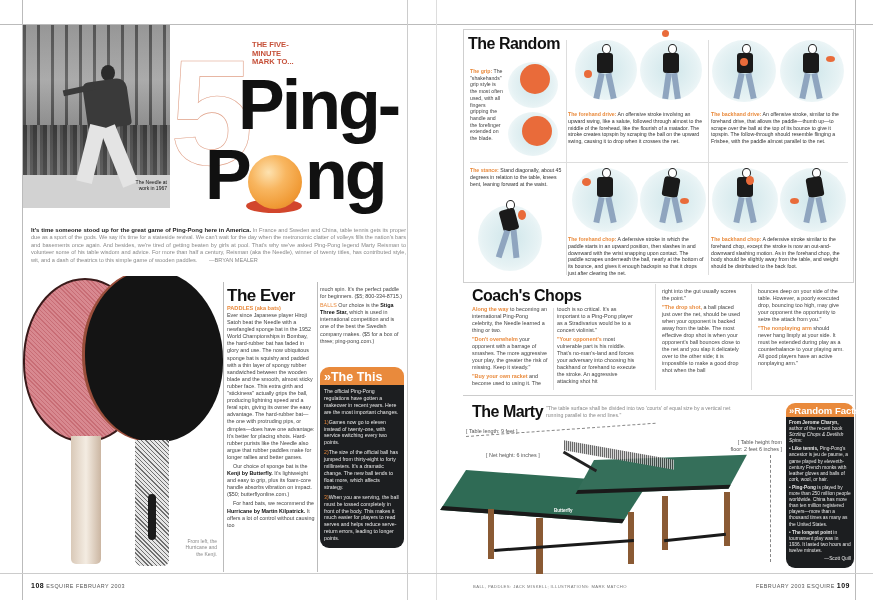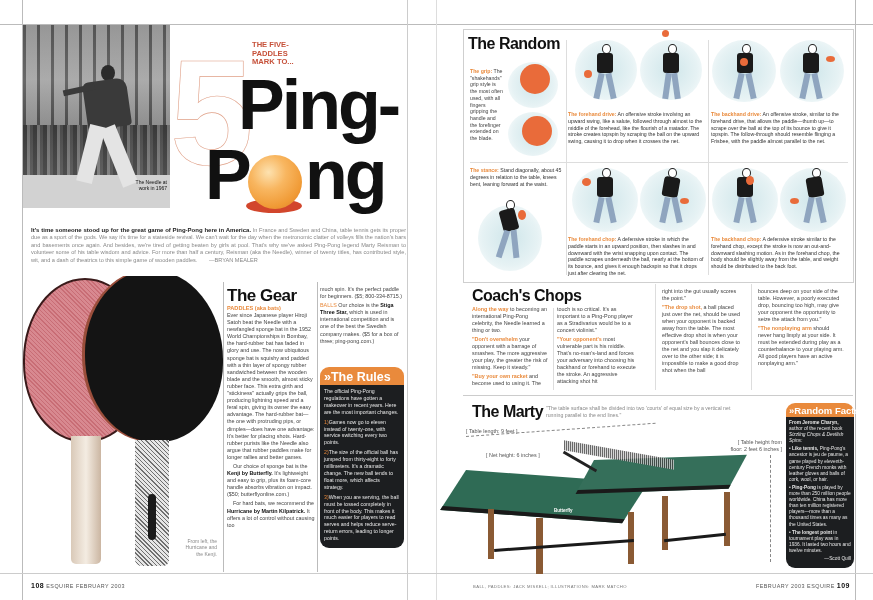"PADDLES" div { text: PADDLES -> MINUTE }
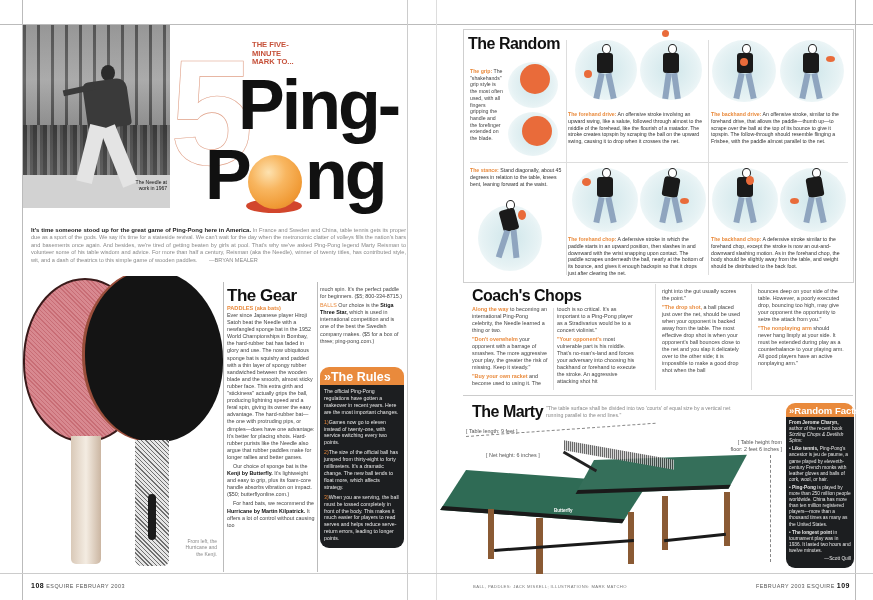"The Gear" div.abs { text: Gear -> Ever }
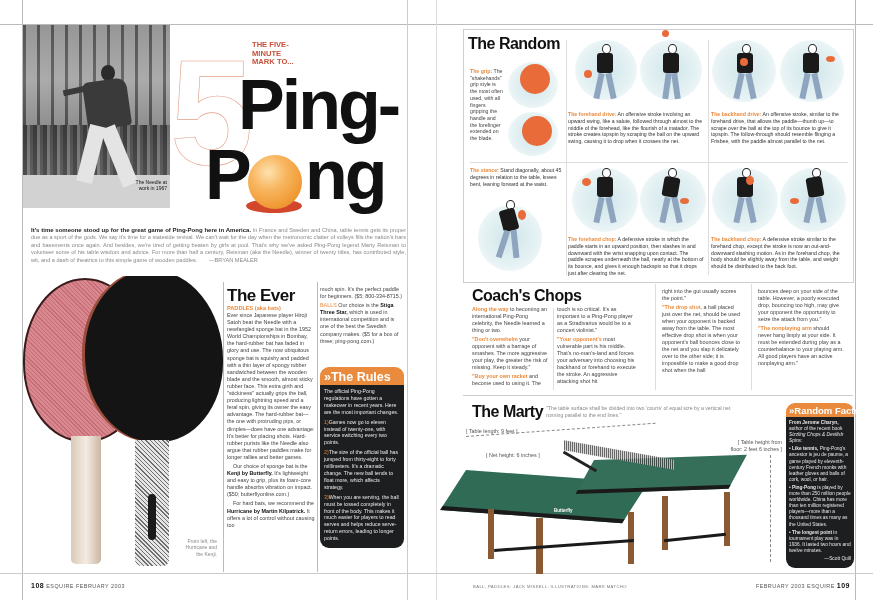"»The Rules" div.box-head { text: Rules -> This }
